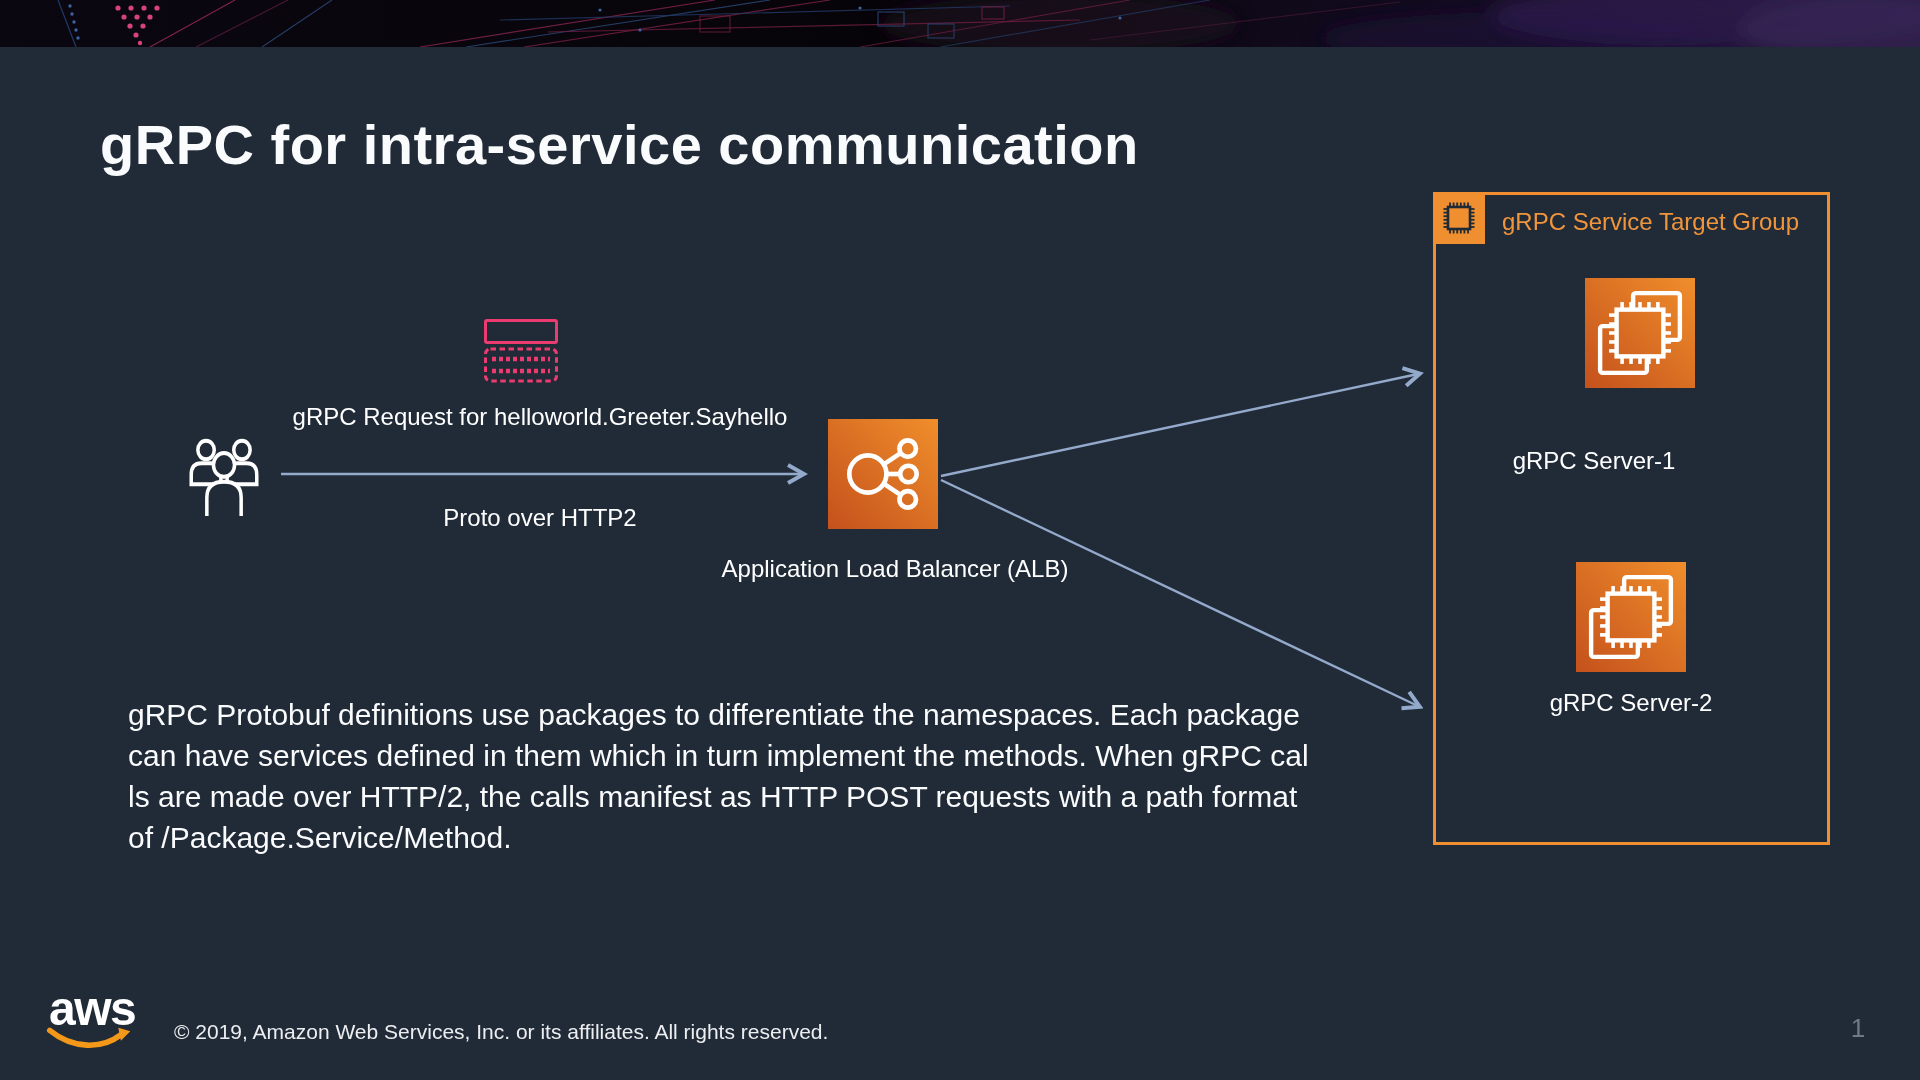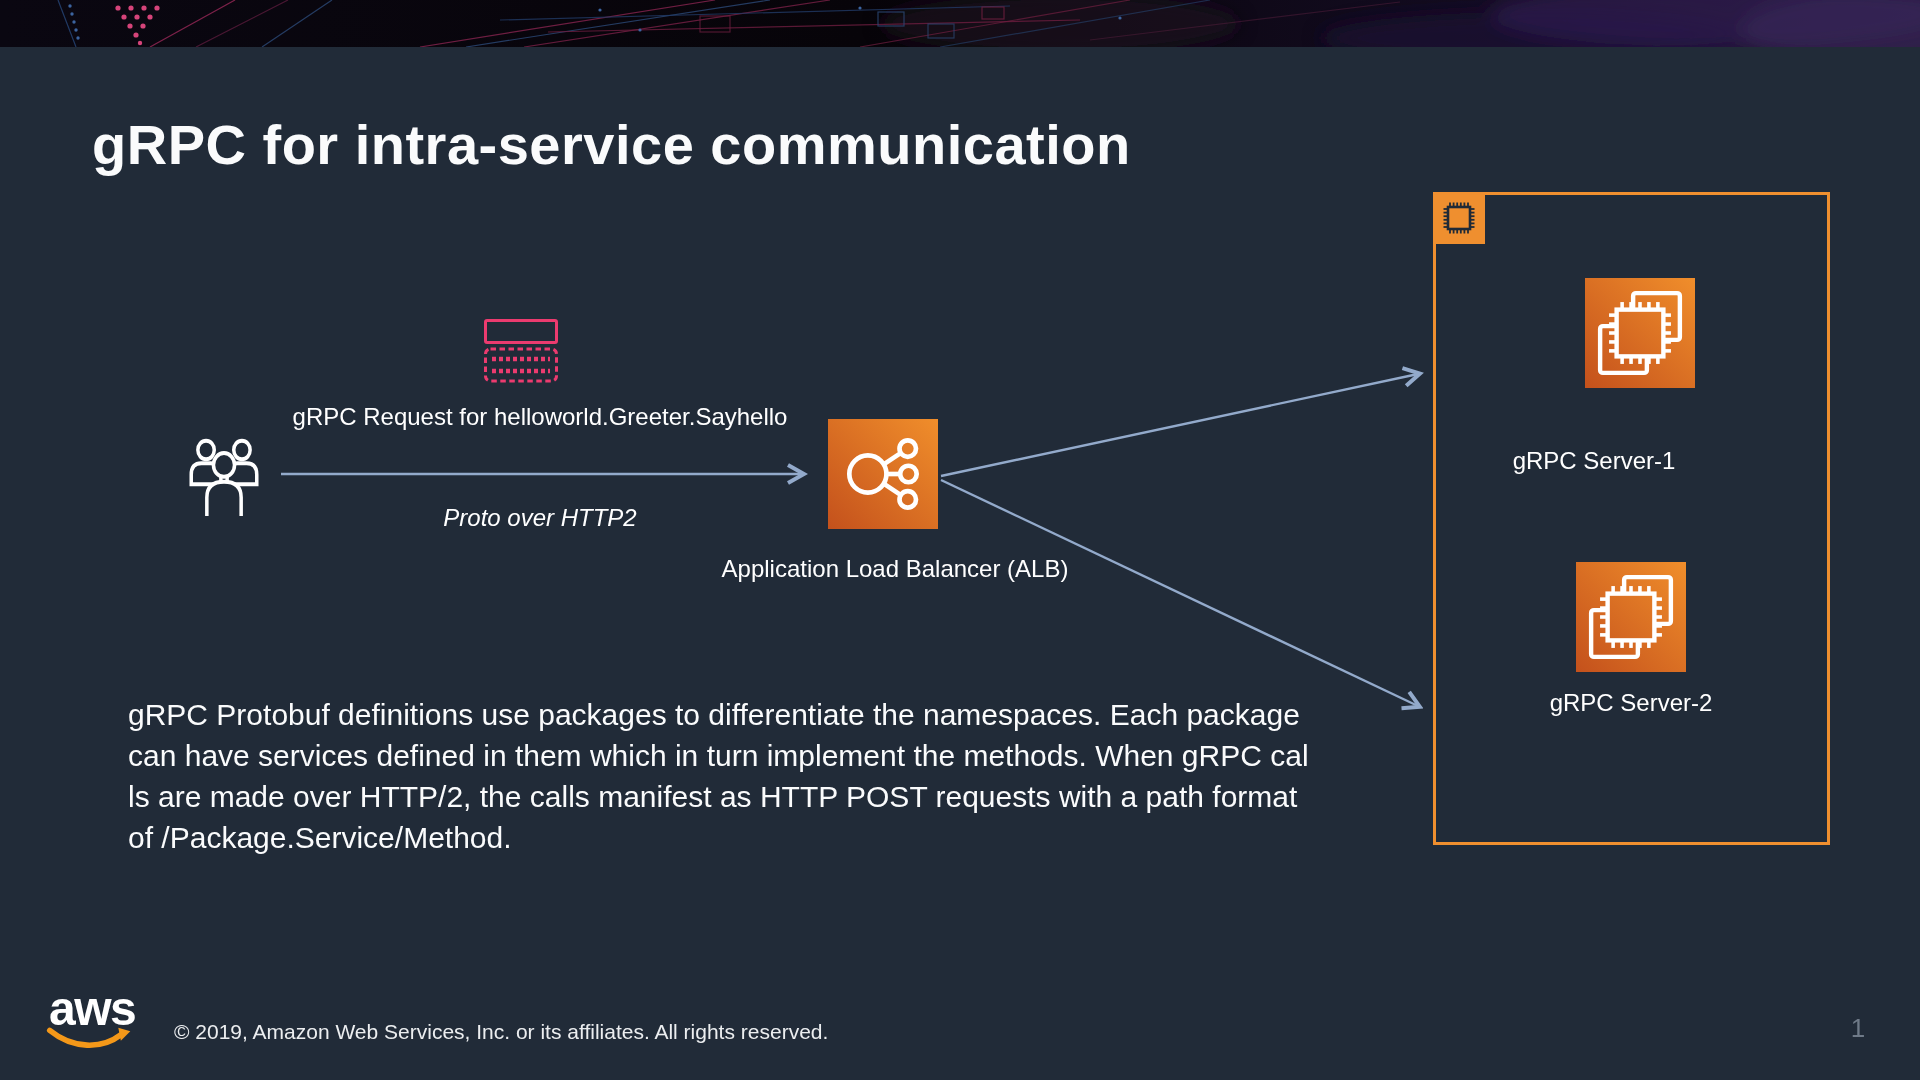"gRPC for intra-service communication" .title { left: 92px -> 100px }
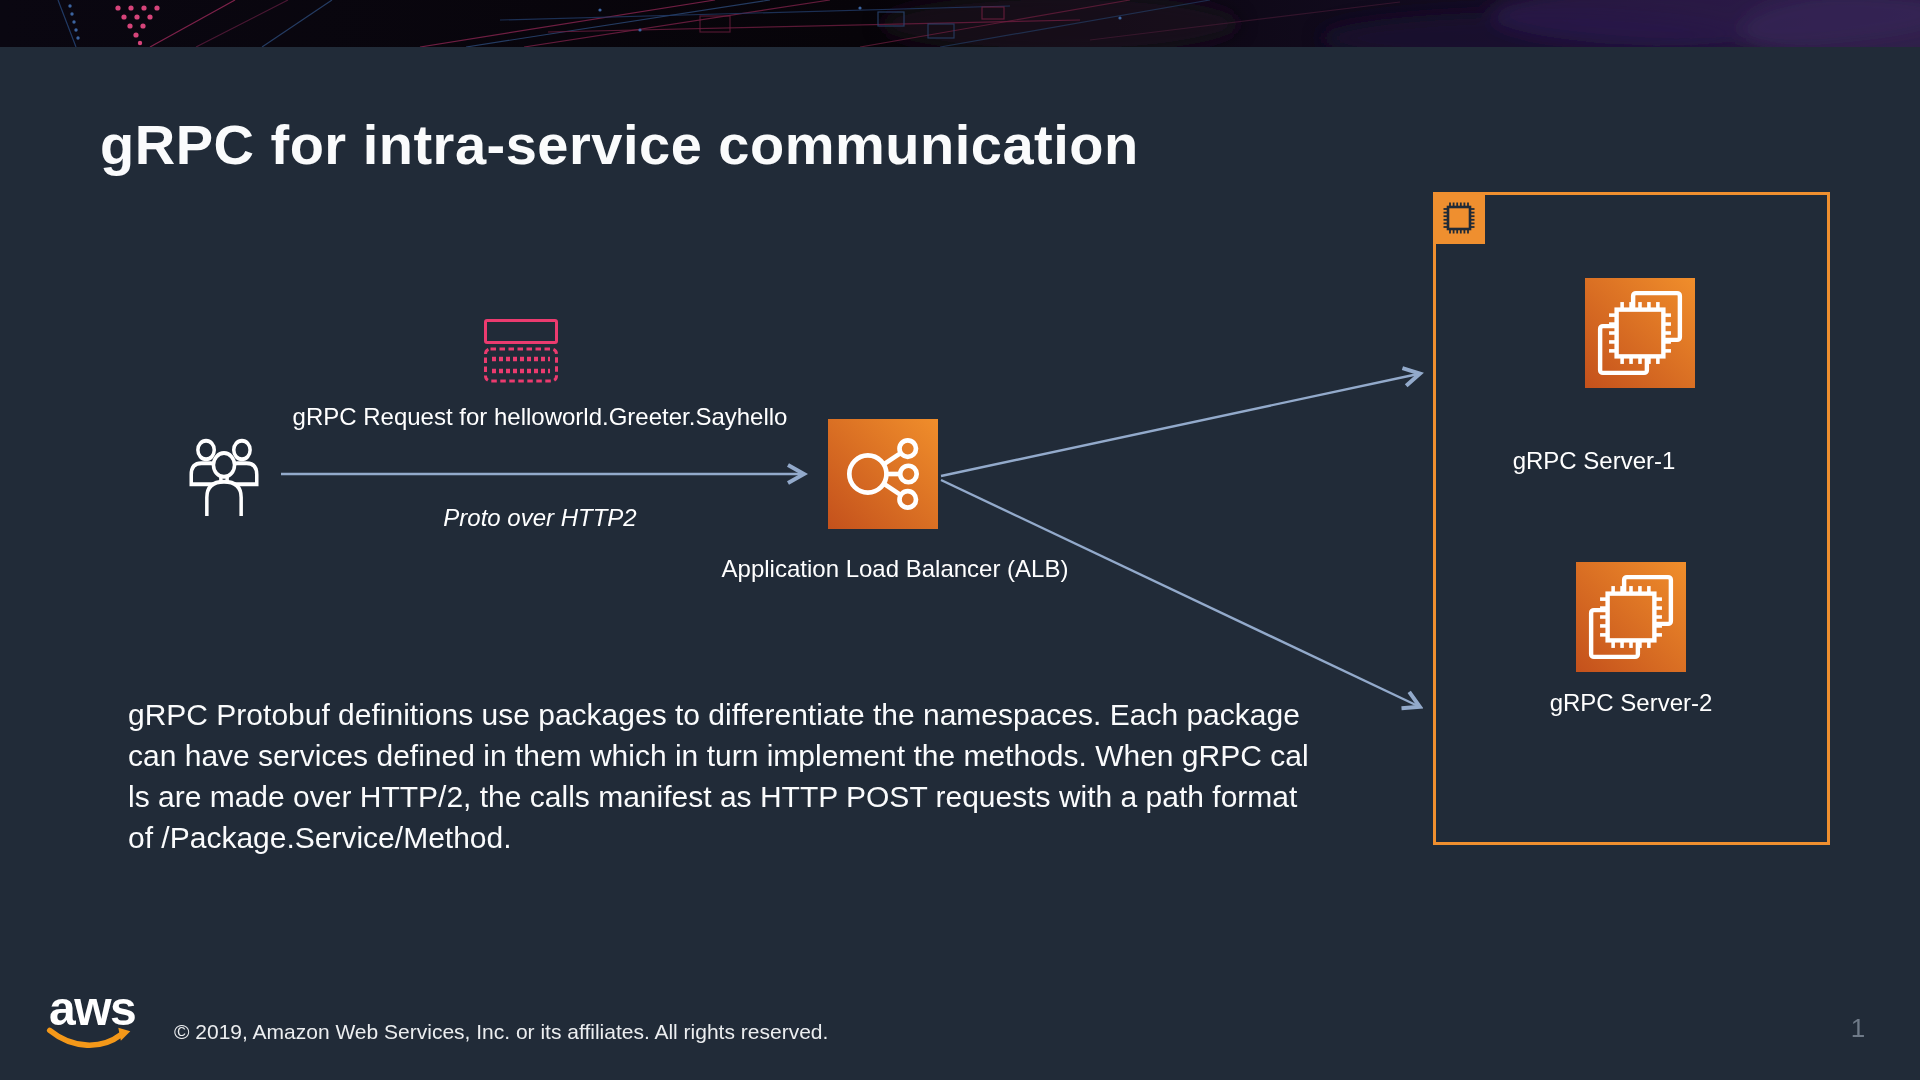"gRPC Service Target Group" div.tg-title { html: none -> <div>gRPC Service Target Group</div> }
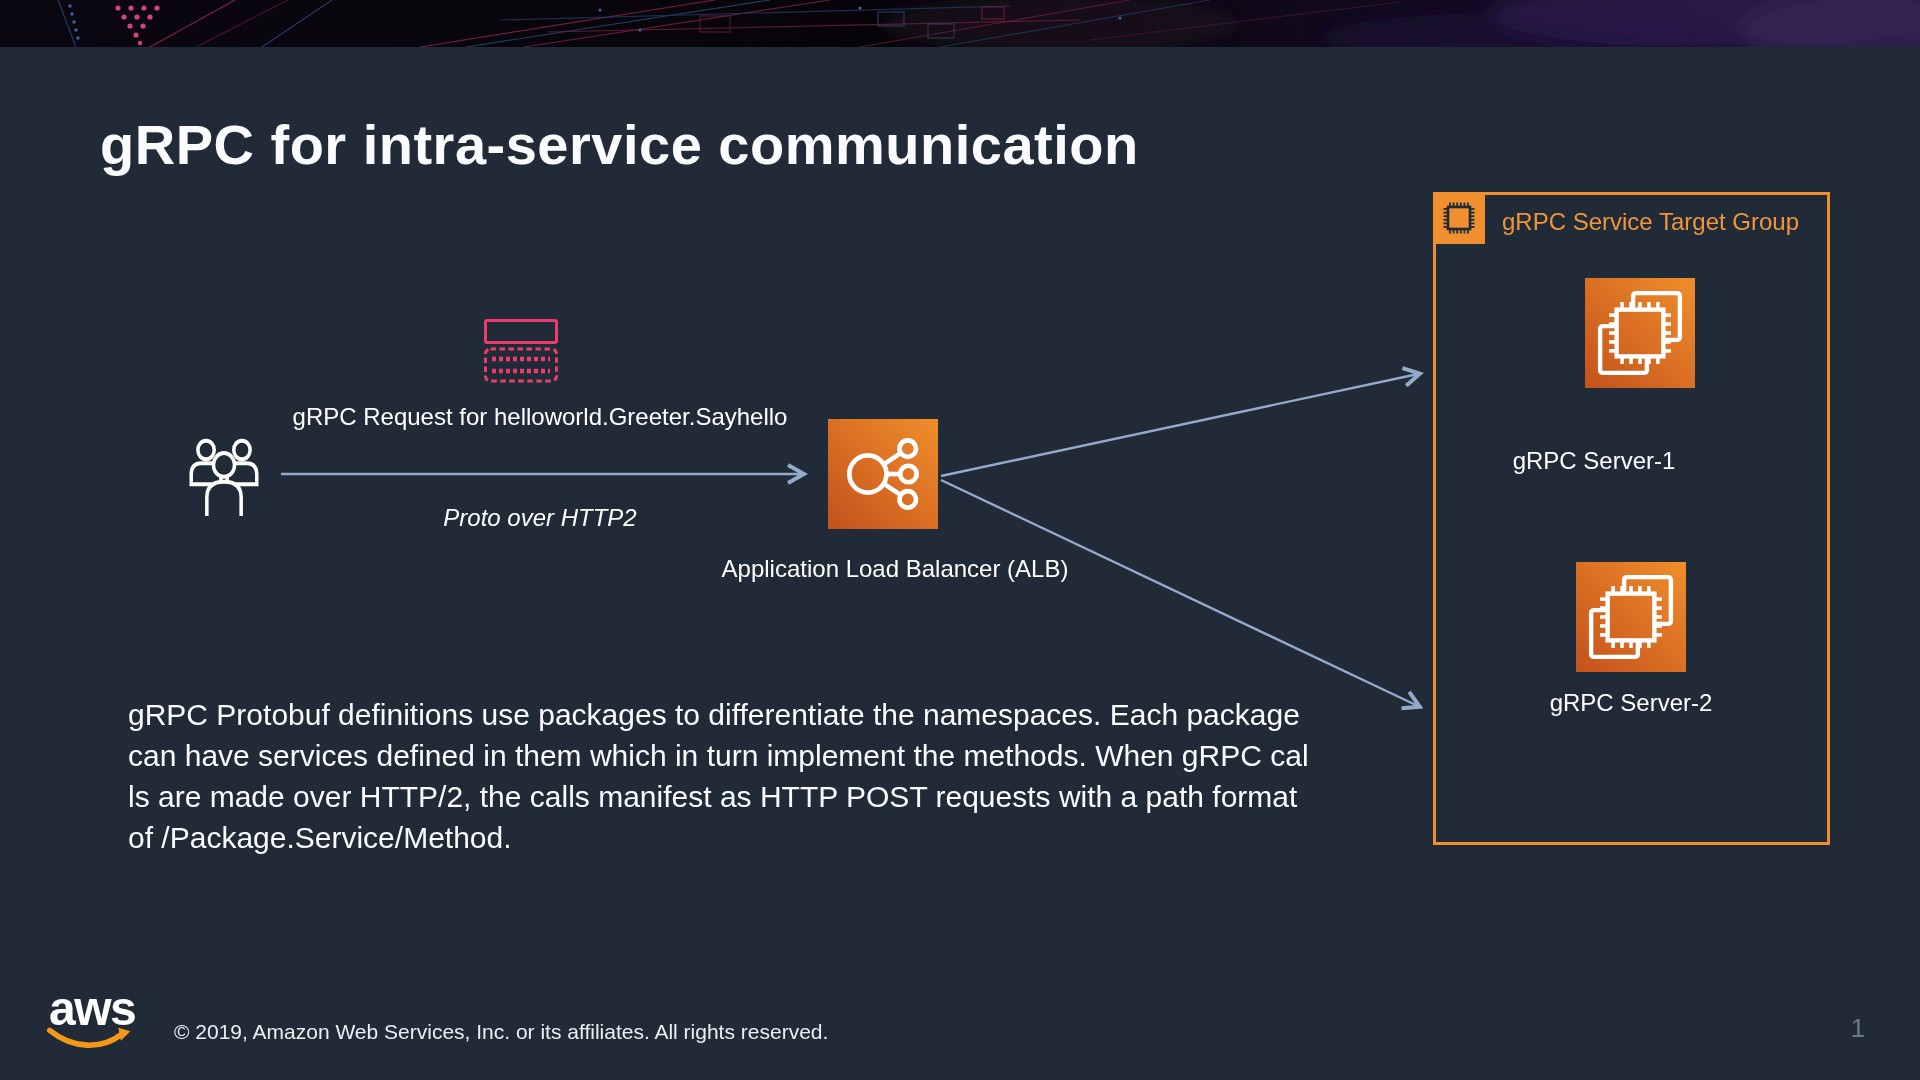"Proto over HTTP2" .proto-label { font-style: italic -> none }
